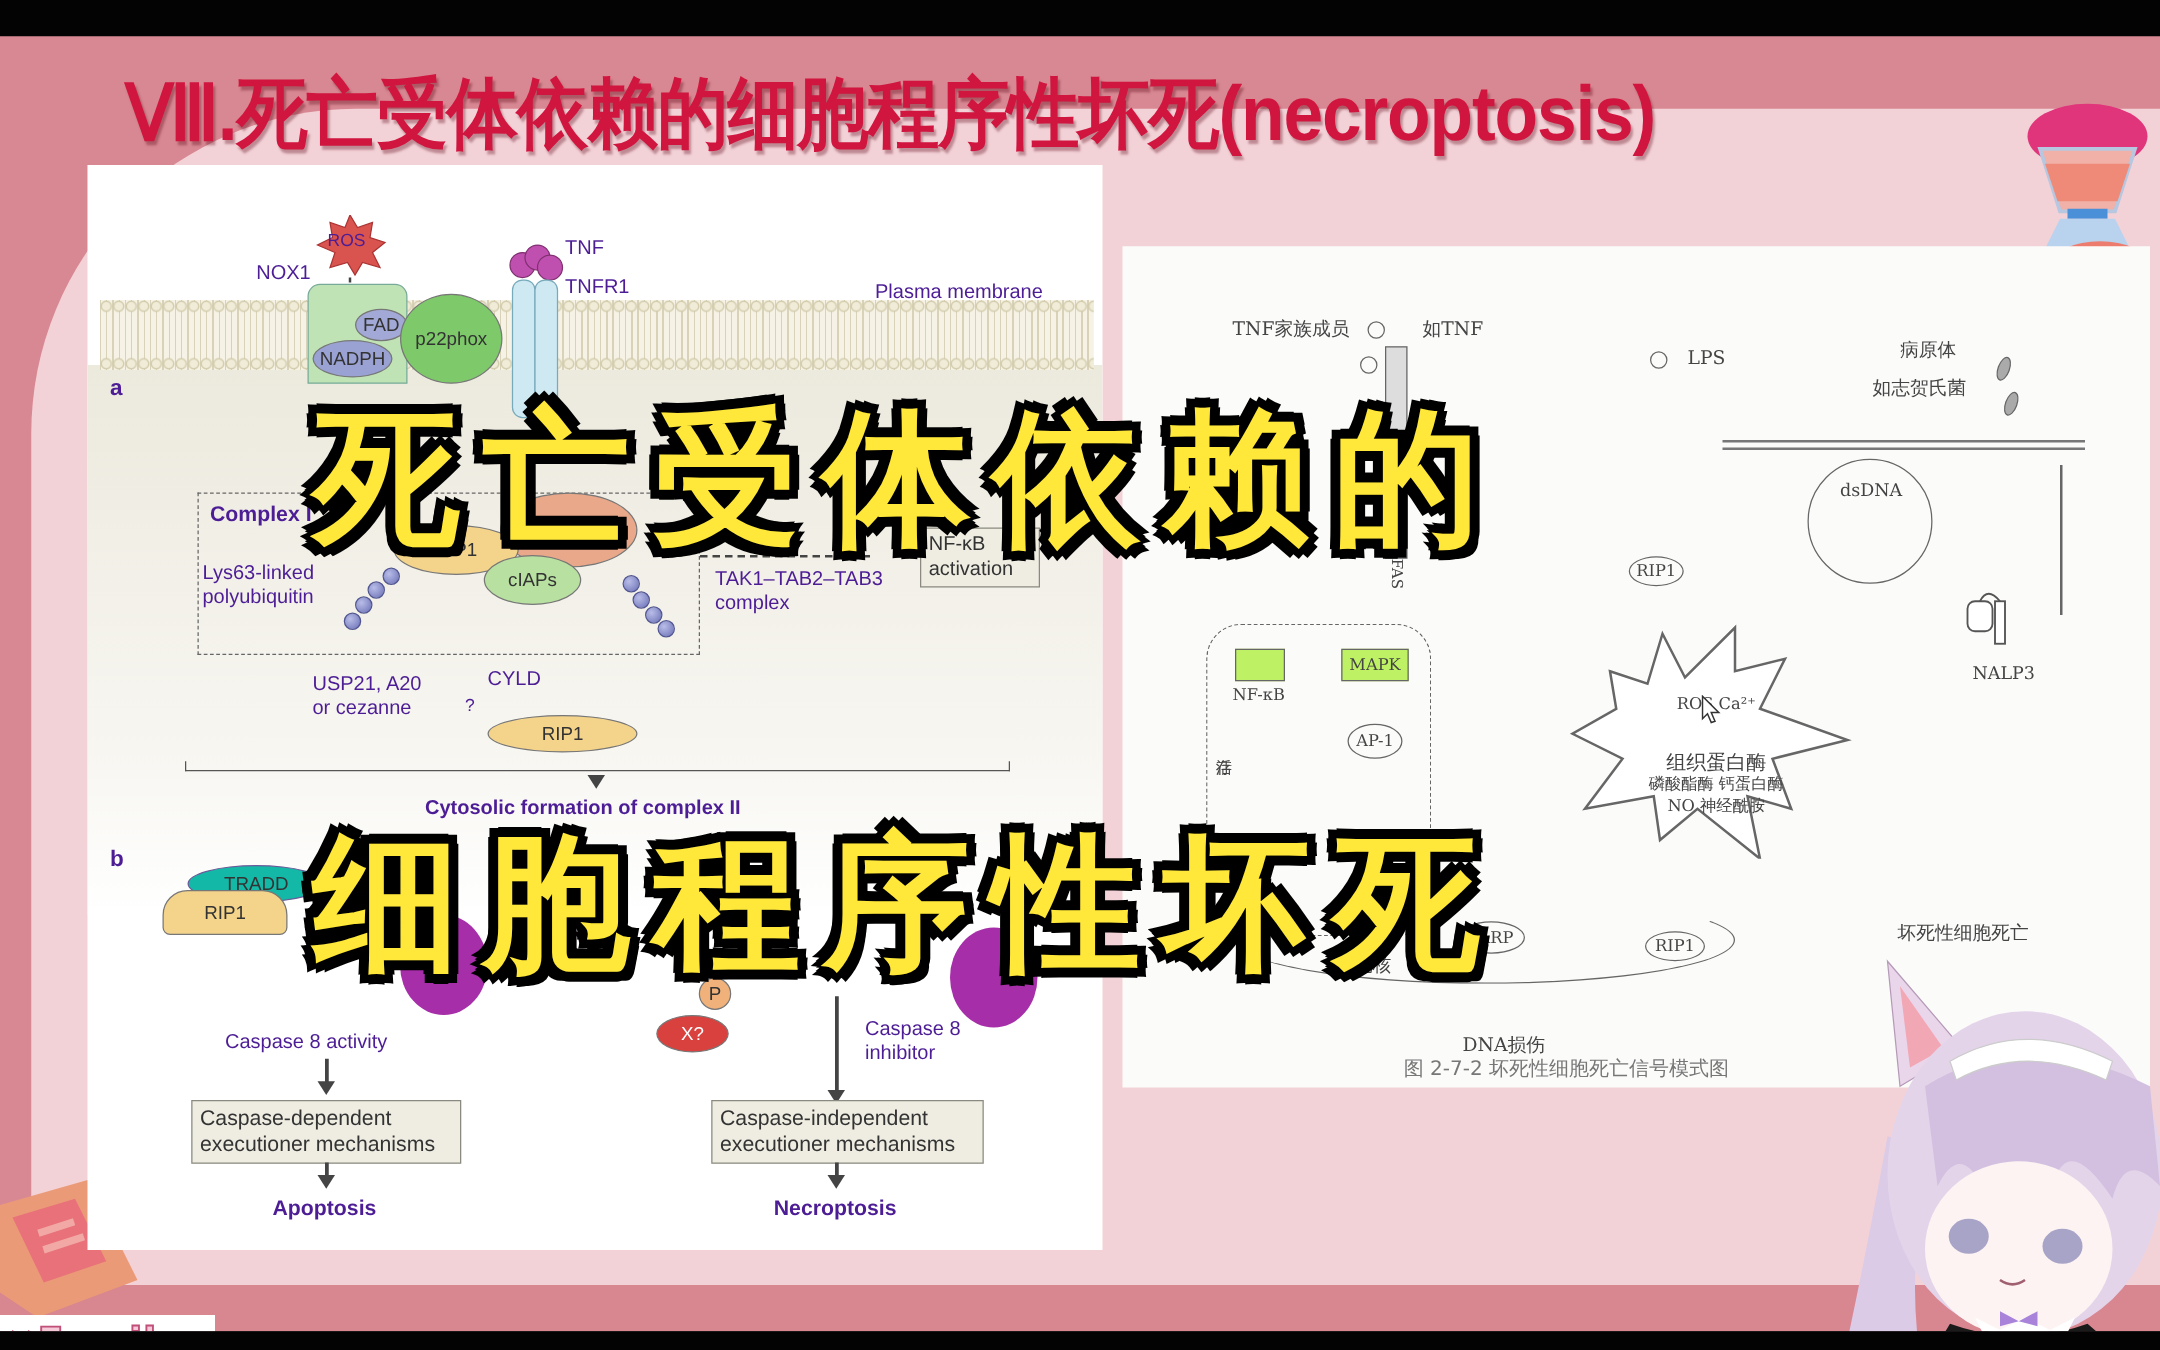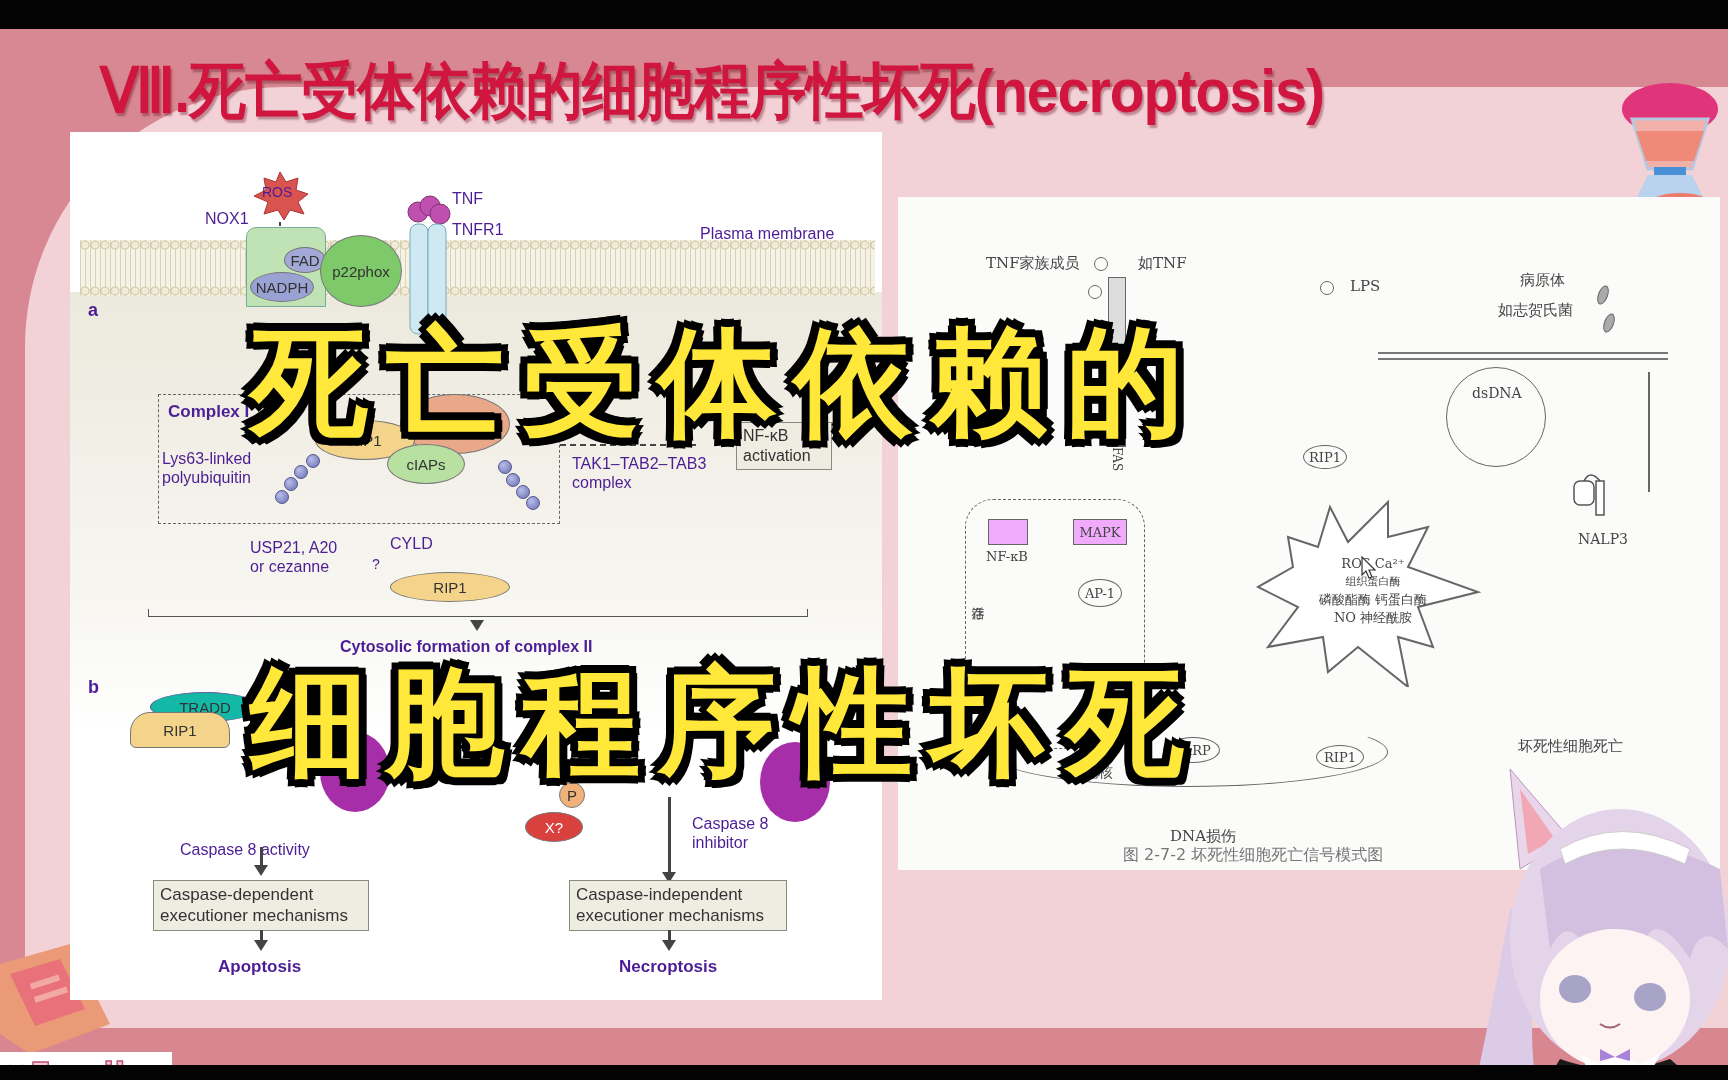"MAPK" .r-box { background: #f0abfc -> #bef264 }
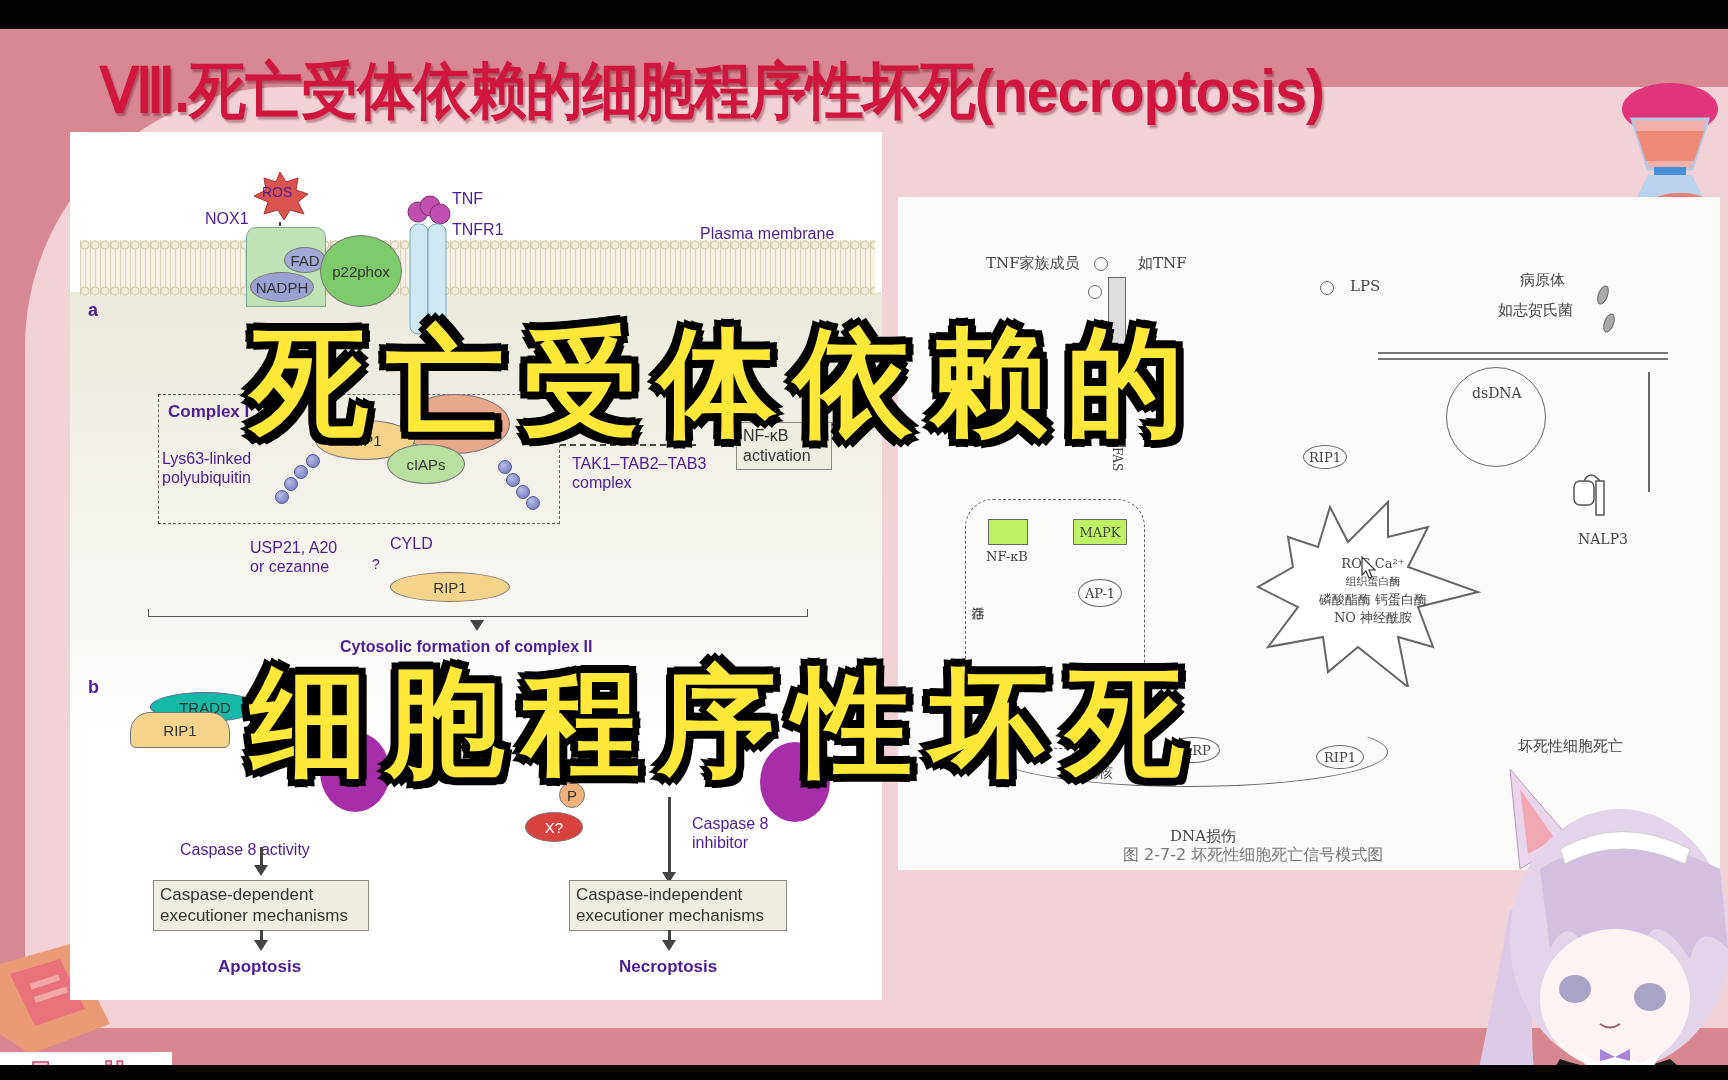"组织蛋白酶" div.lbl { font-size: 11px -> 16px; margin-top: none -> 28px }
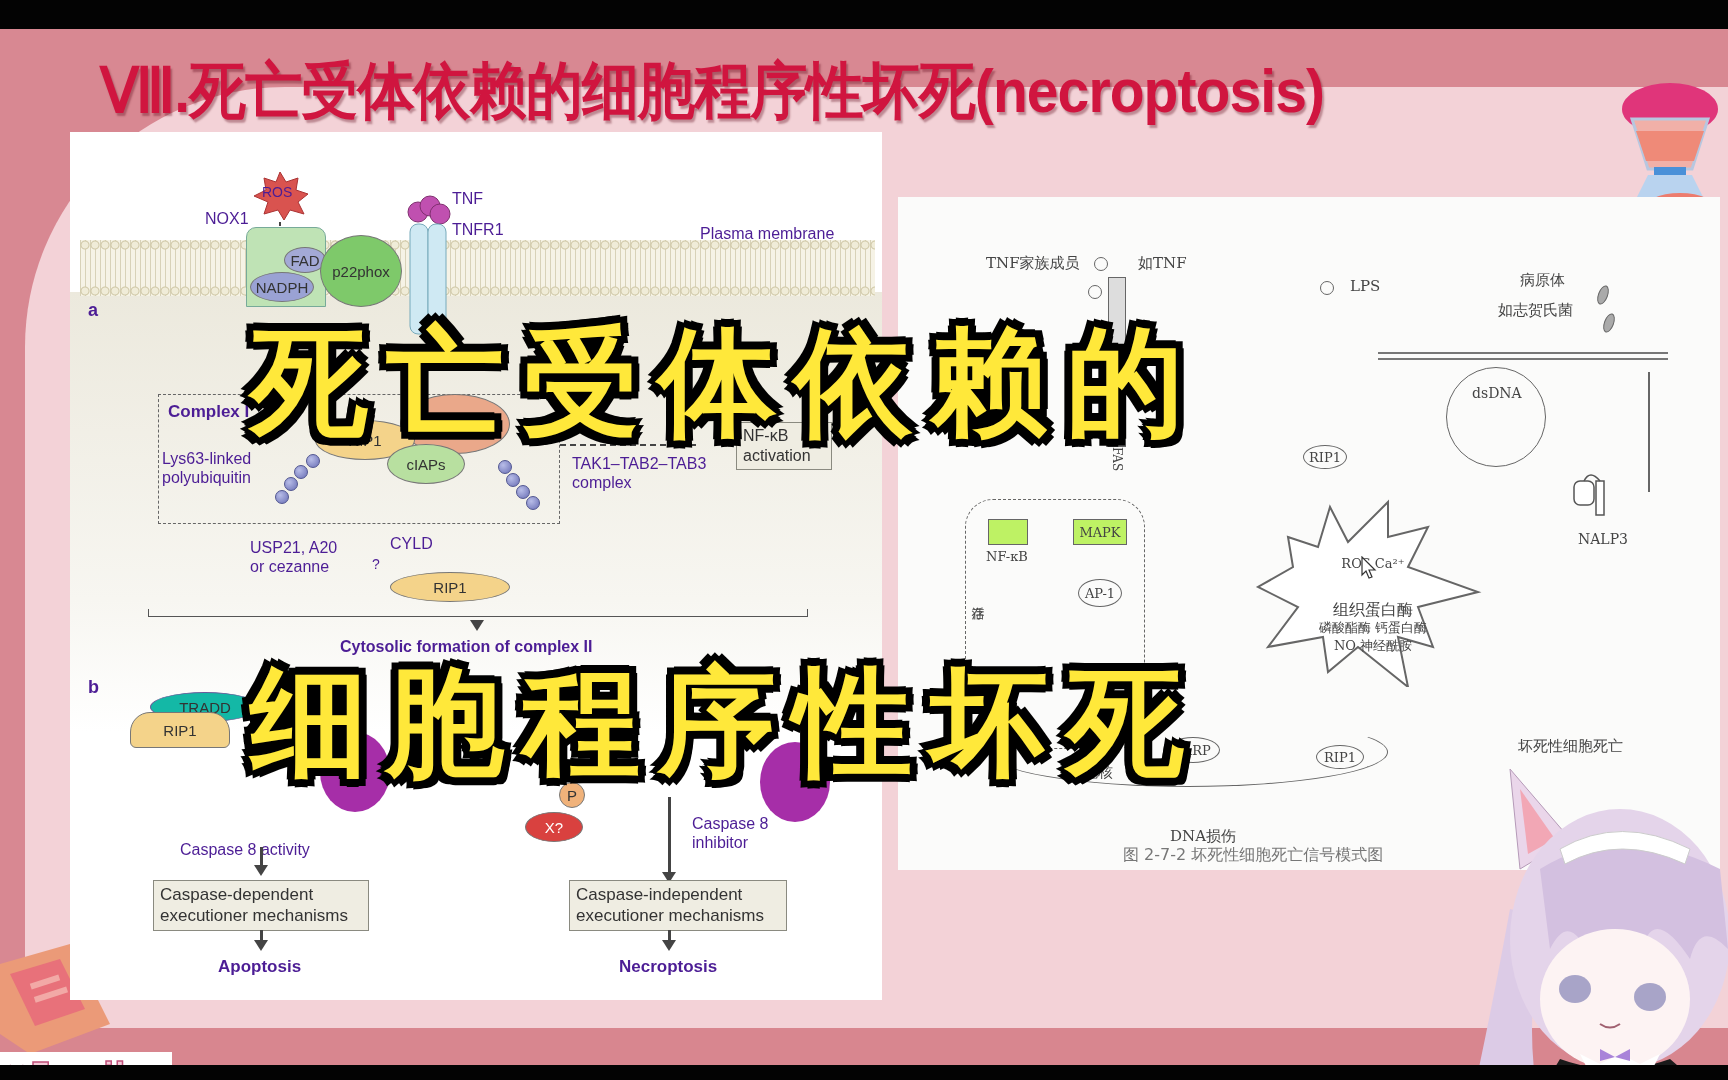"Caspase 8 activity" div.lbl { top: 708px -> 692px }
